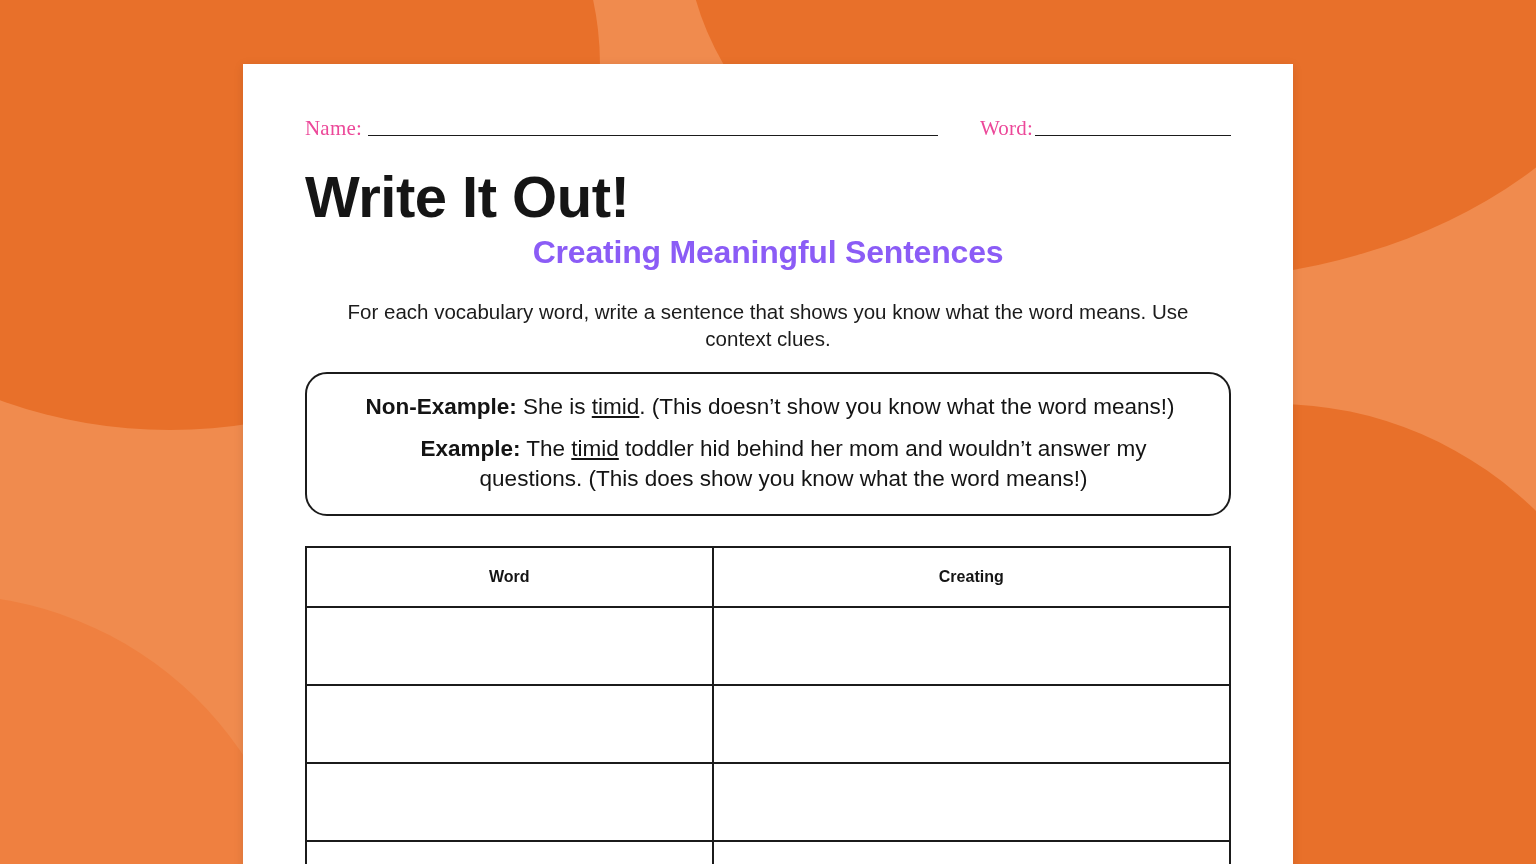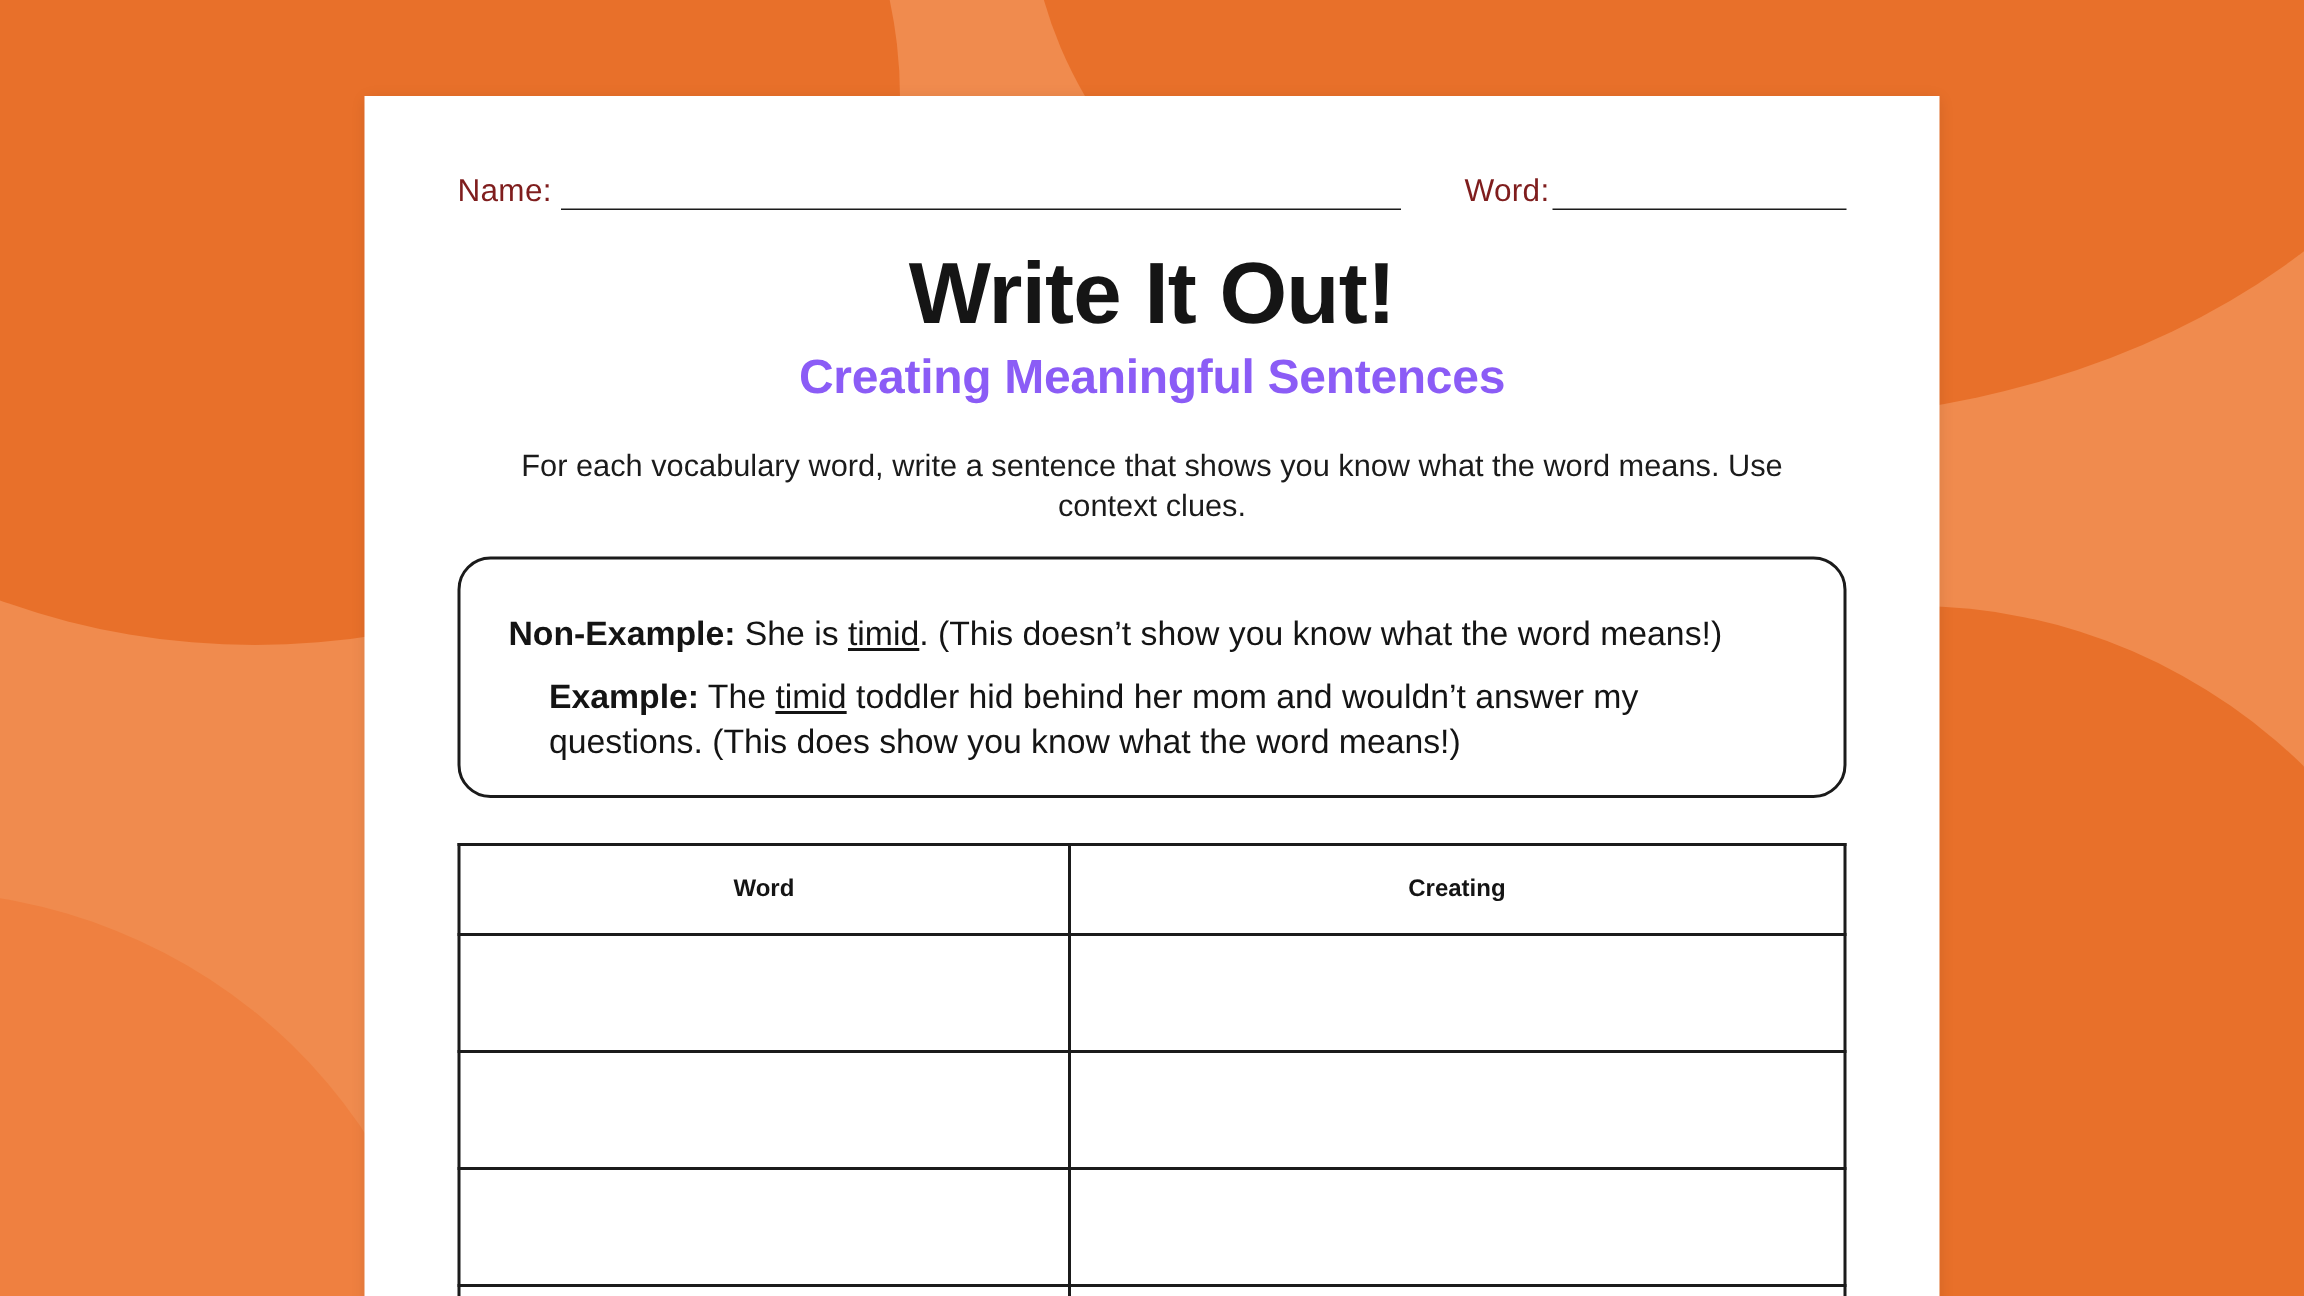"Name:" .namedate { align-items: flex-end -> none; color: #7f1d1d -> #ec4899; font-family: none -> Liberation Serif, serif }
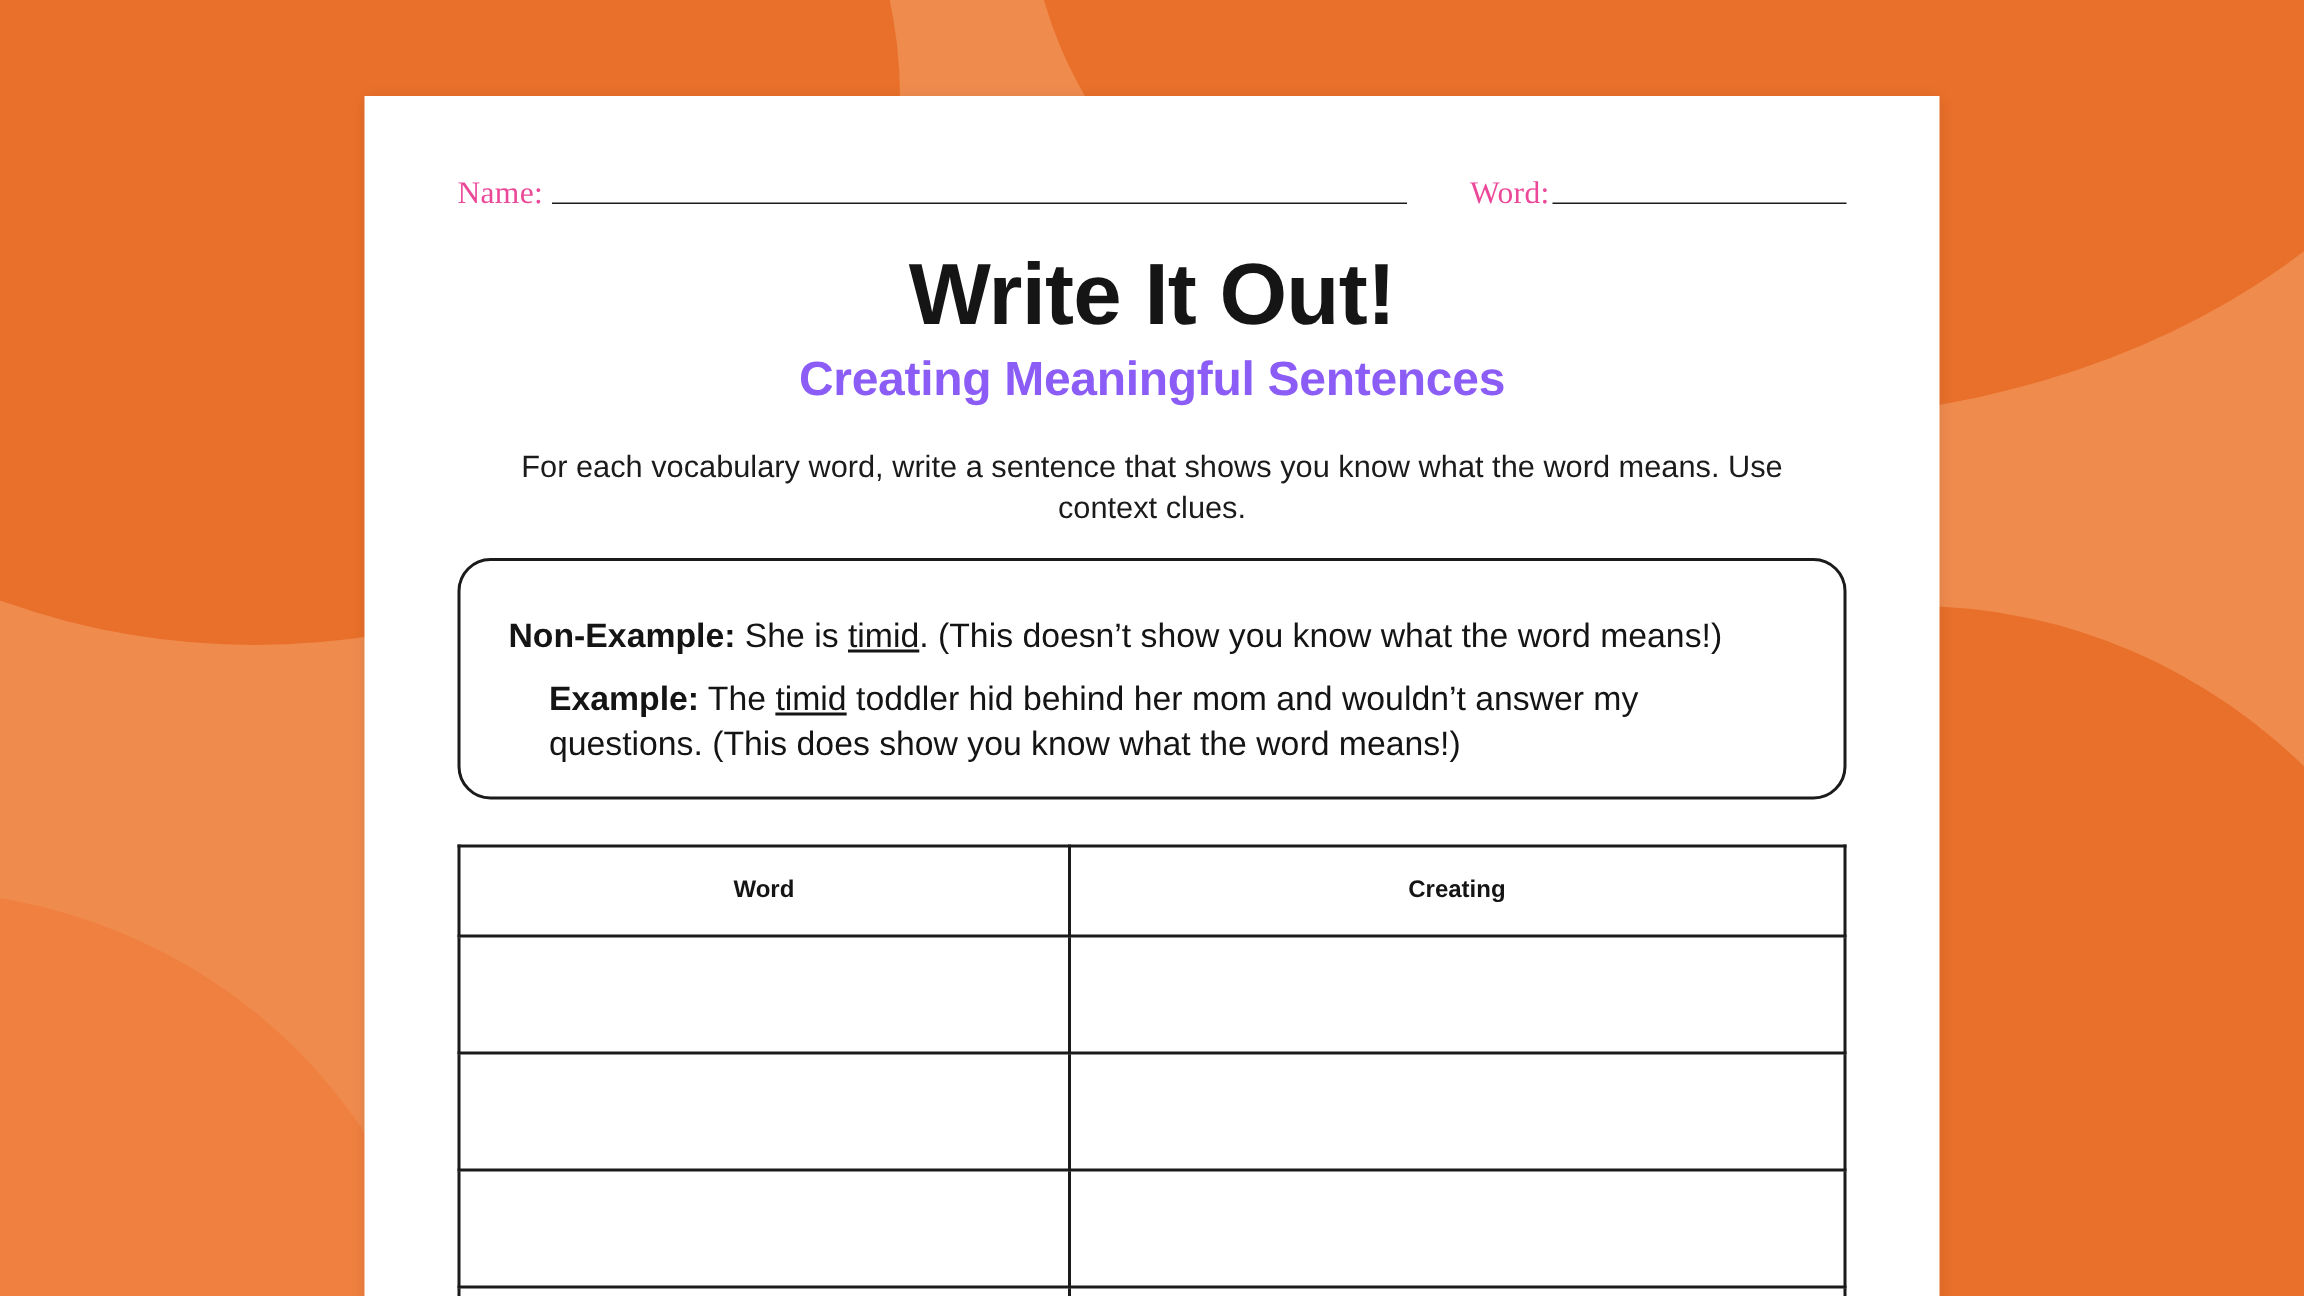"Write It Out!" .title { text-align: center -> none }
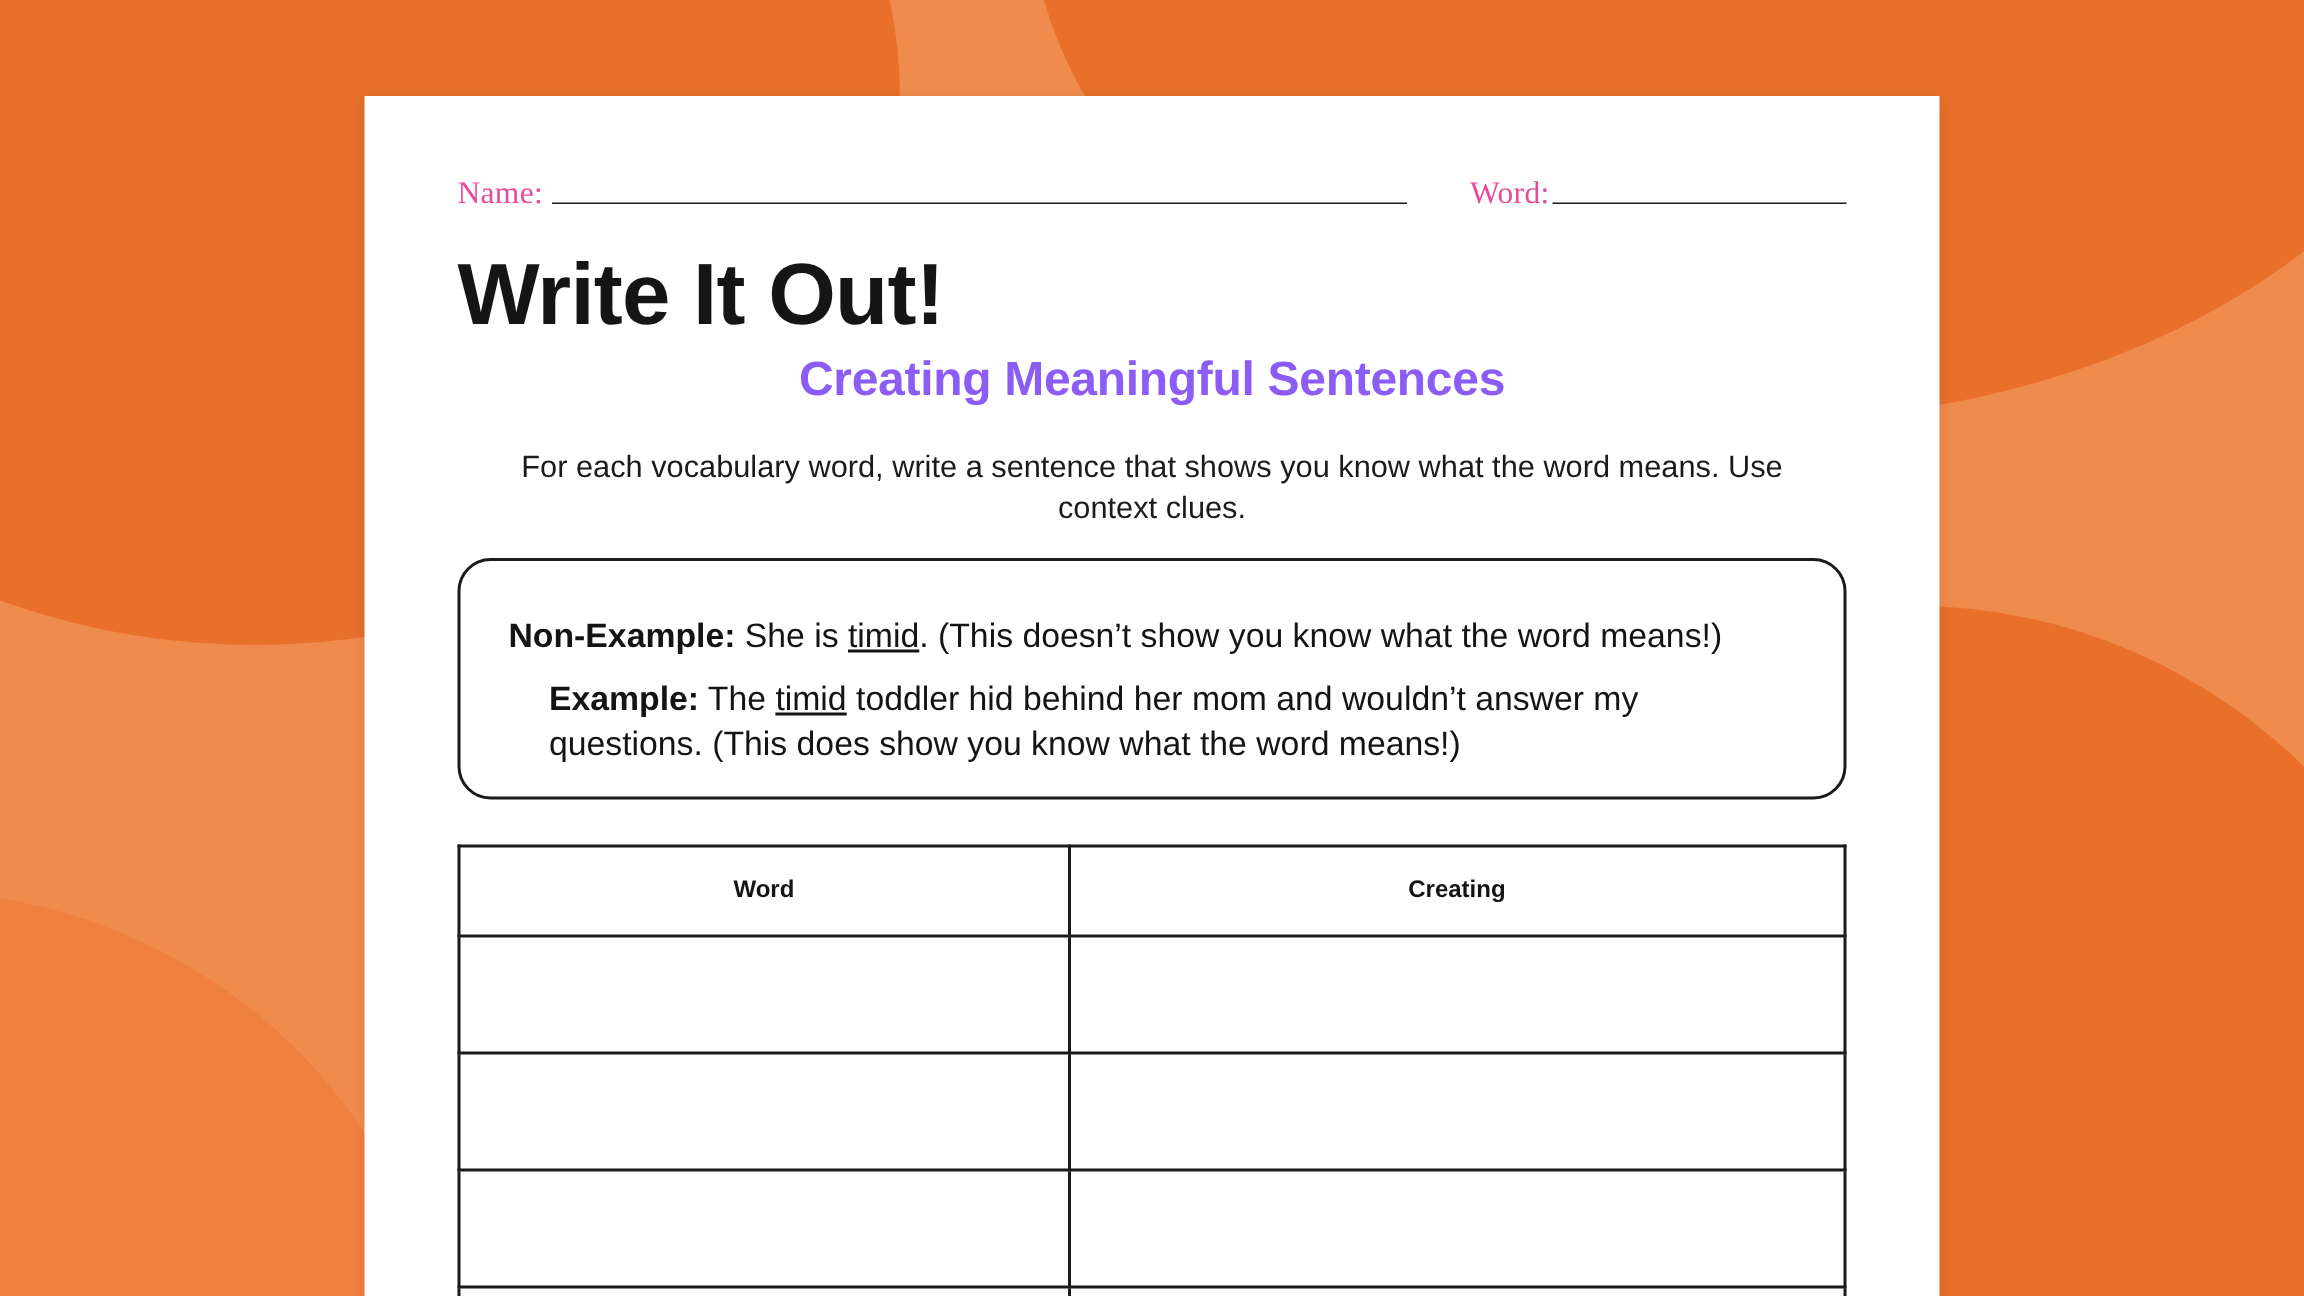"Non-Example: She is timid. (This" .example-box { padding: 35px 28px 20px 32px -> 18px 28px 20px 32px; text-align: none -> center }
